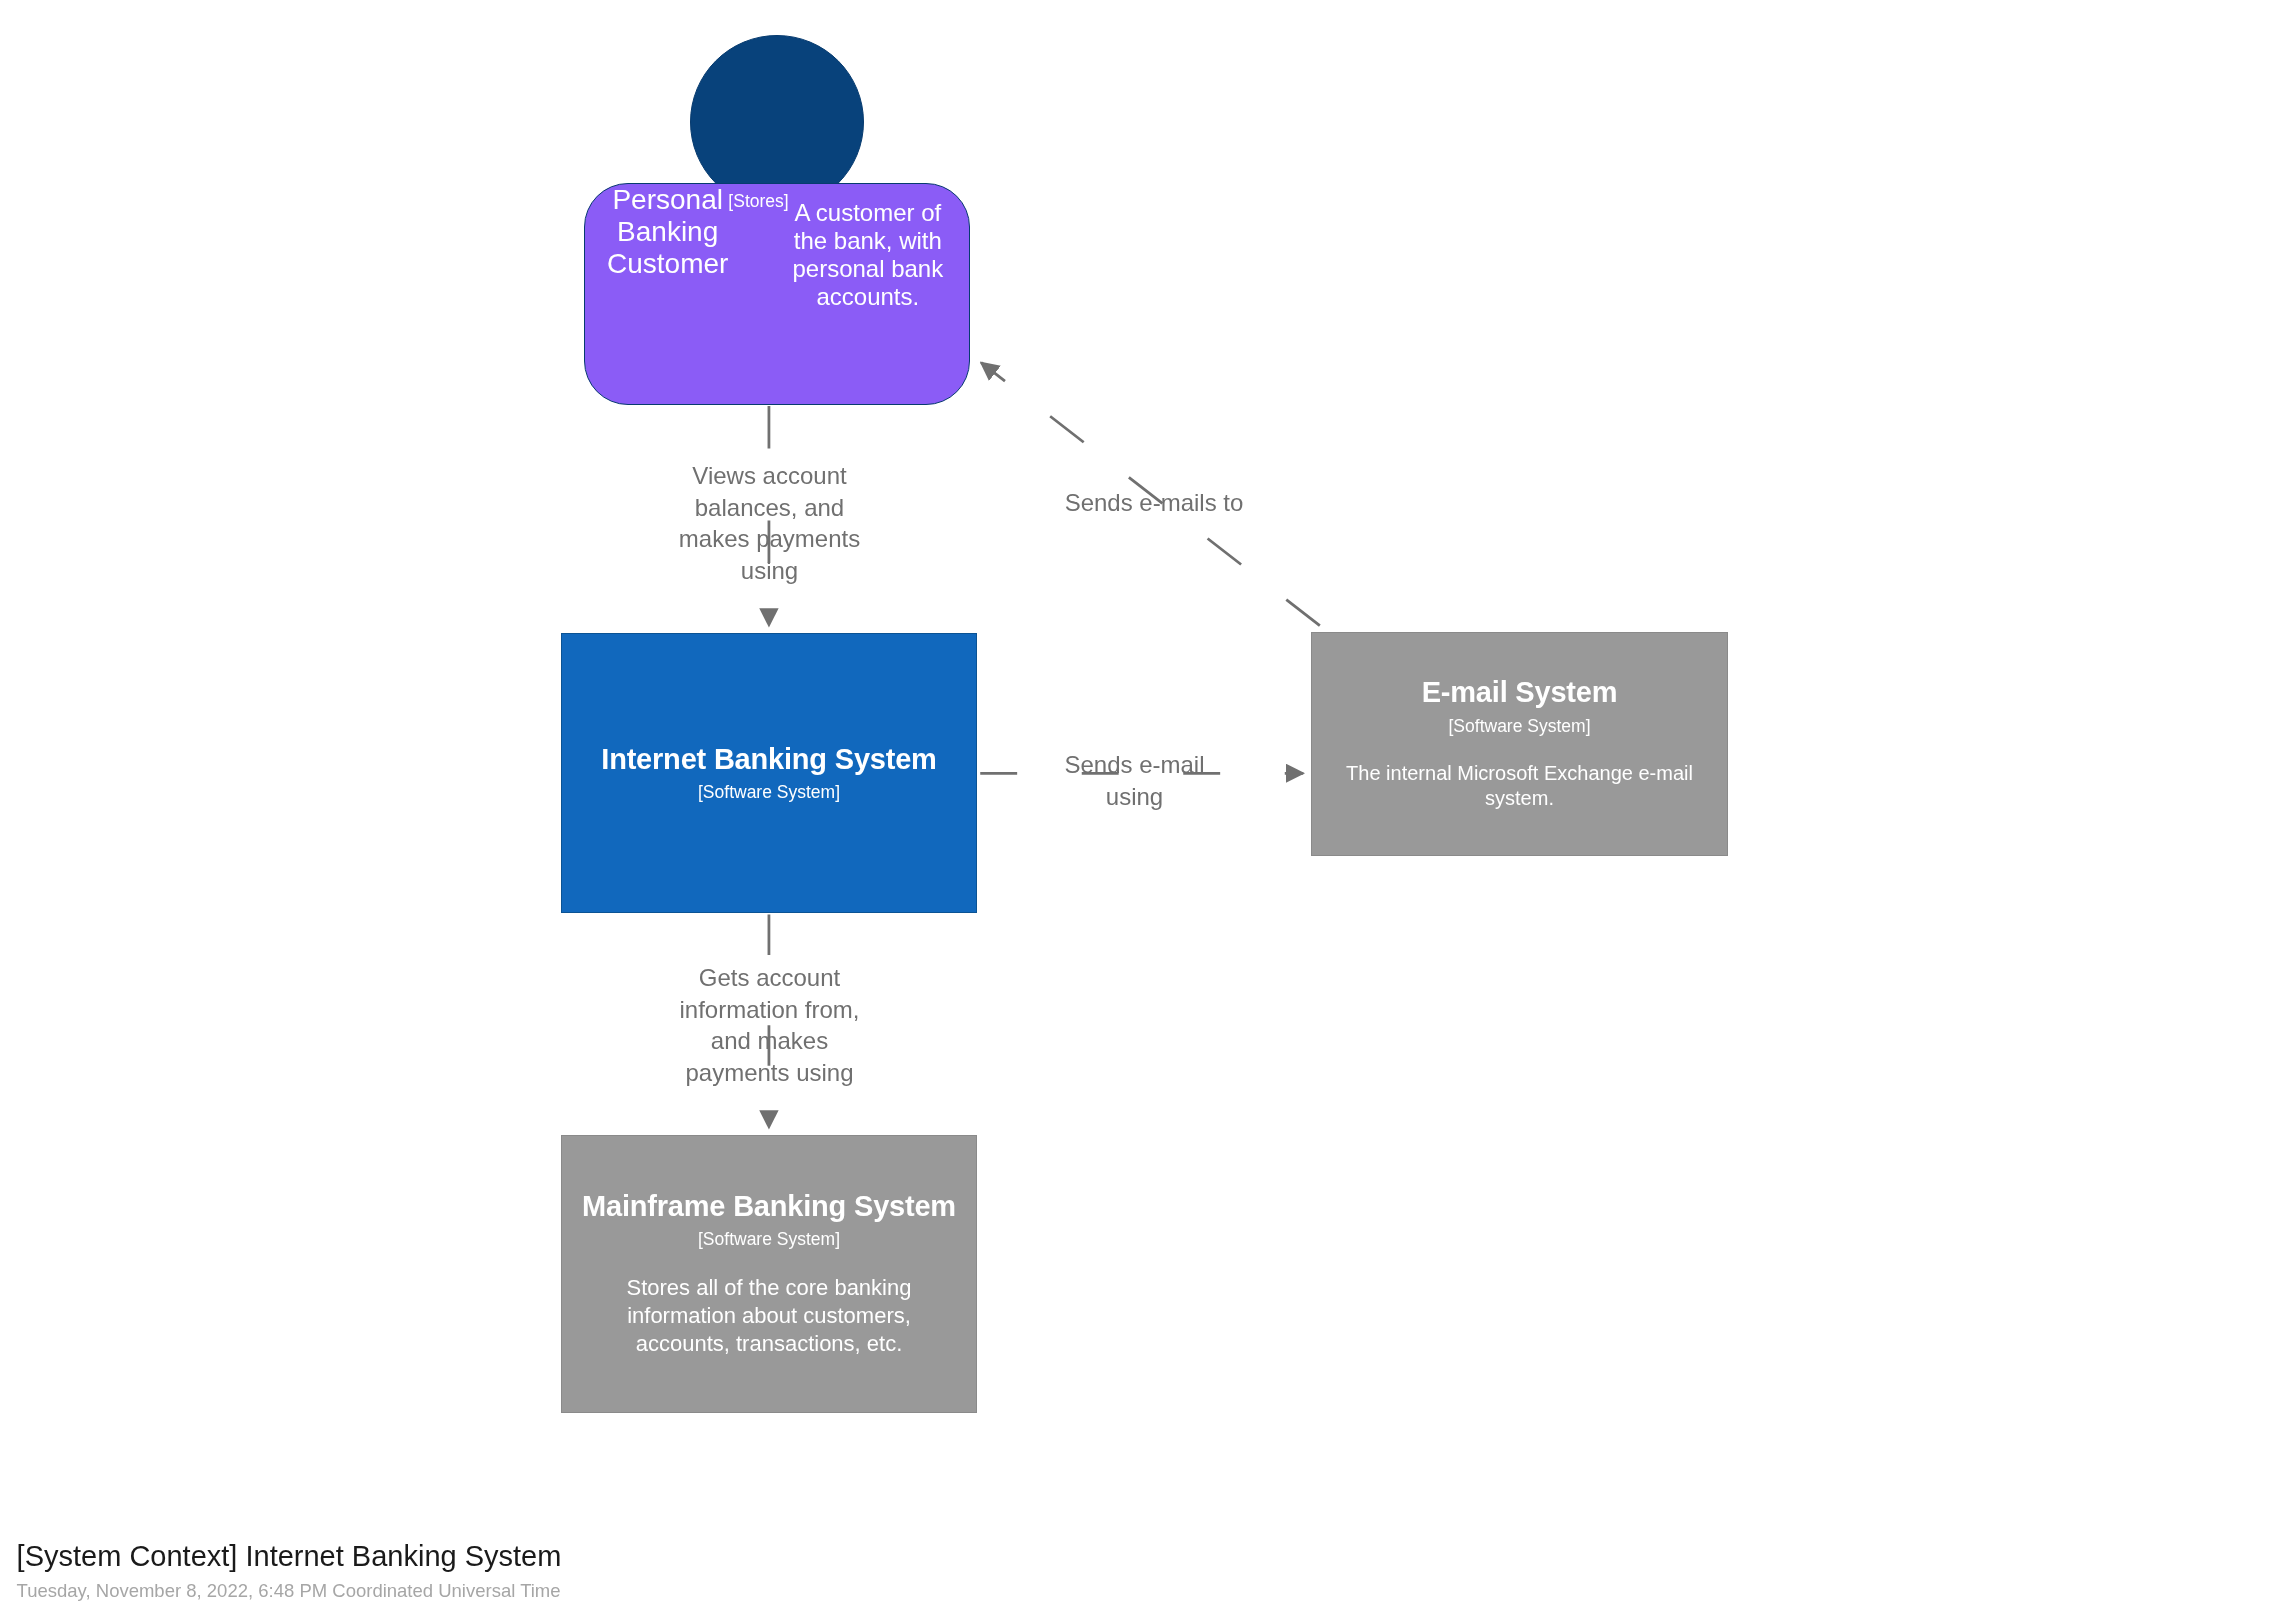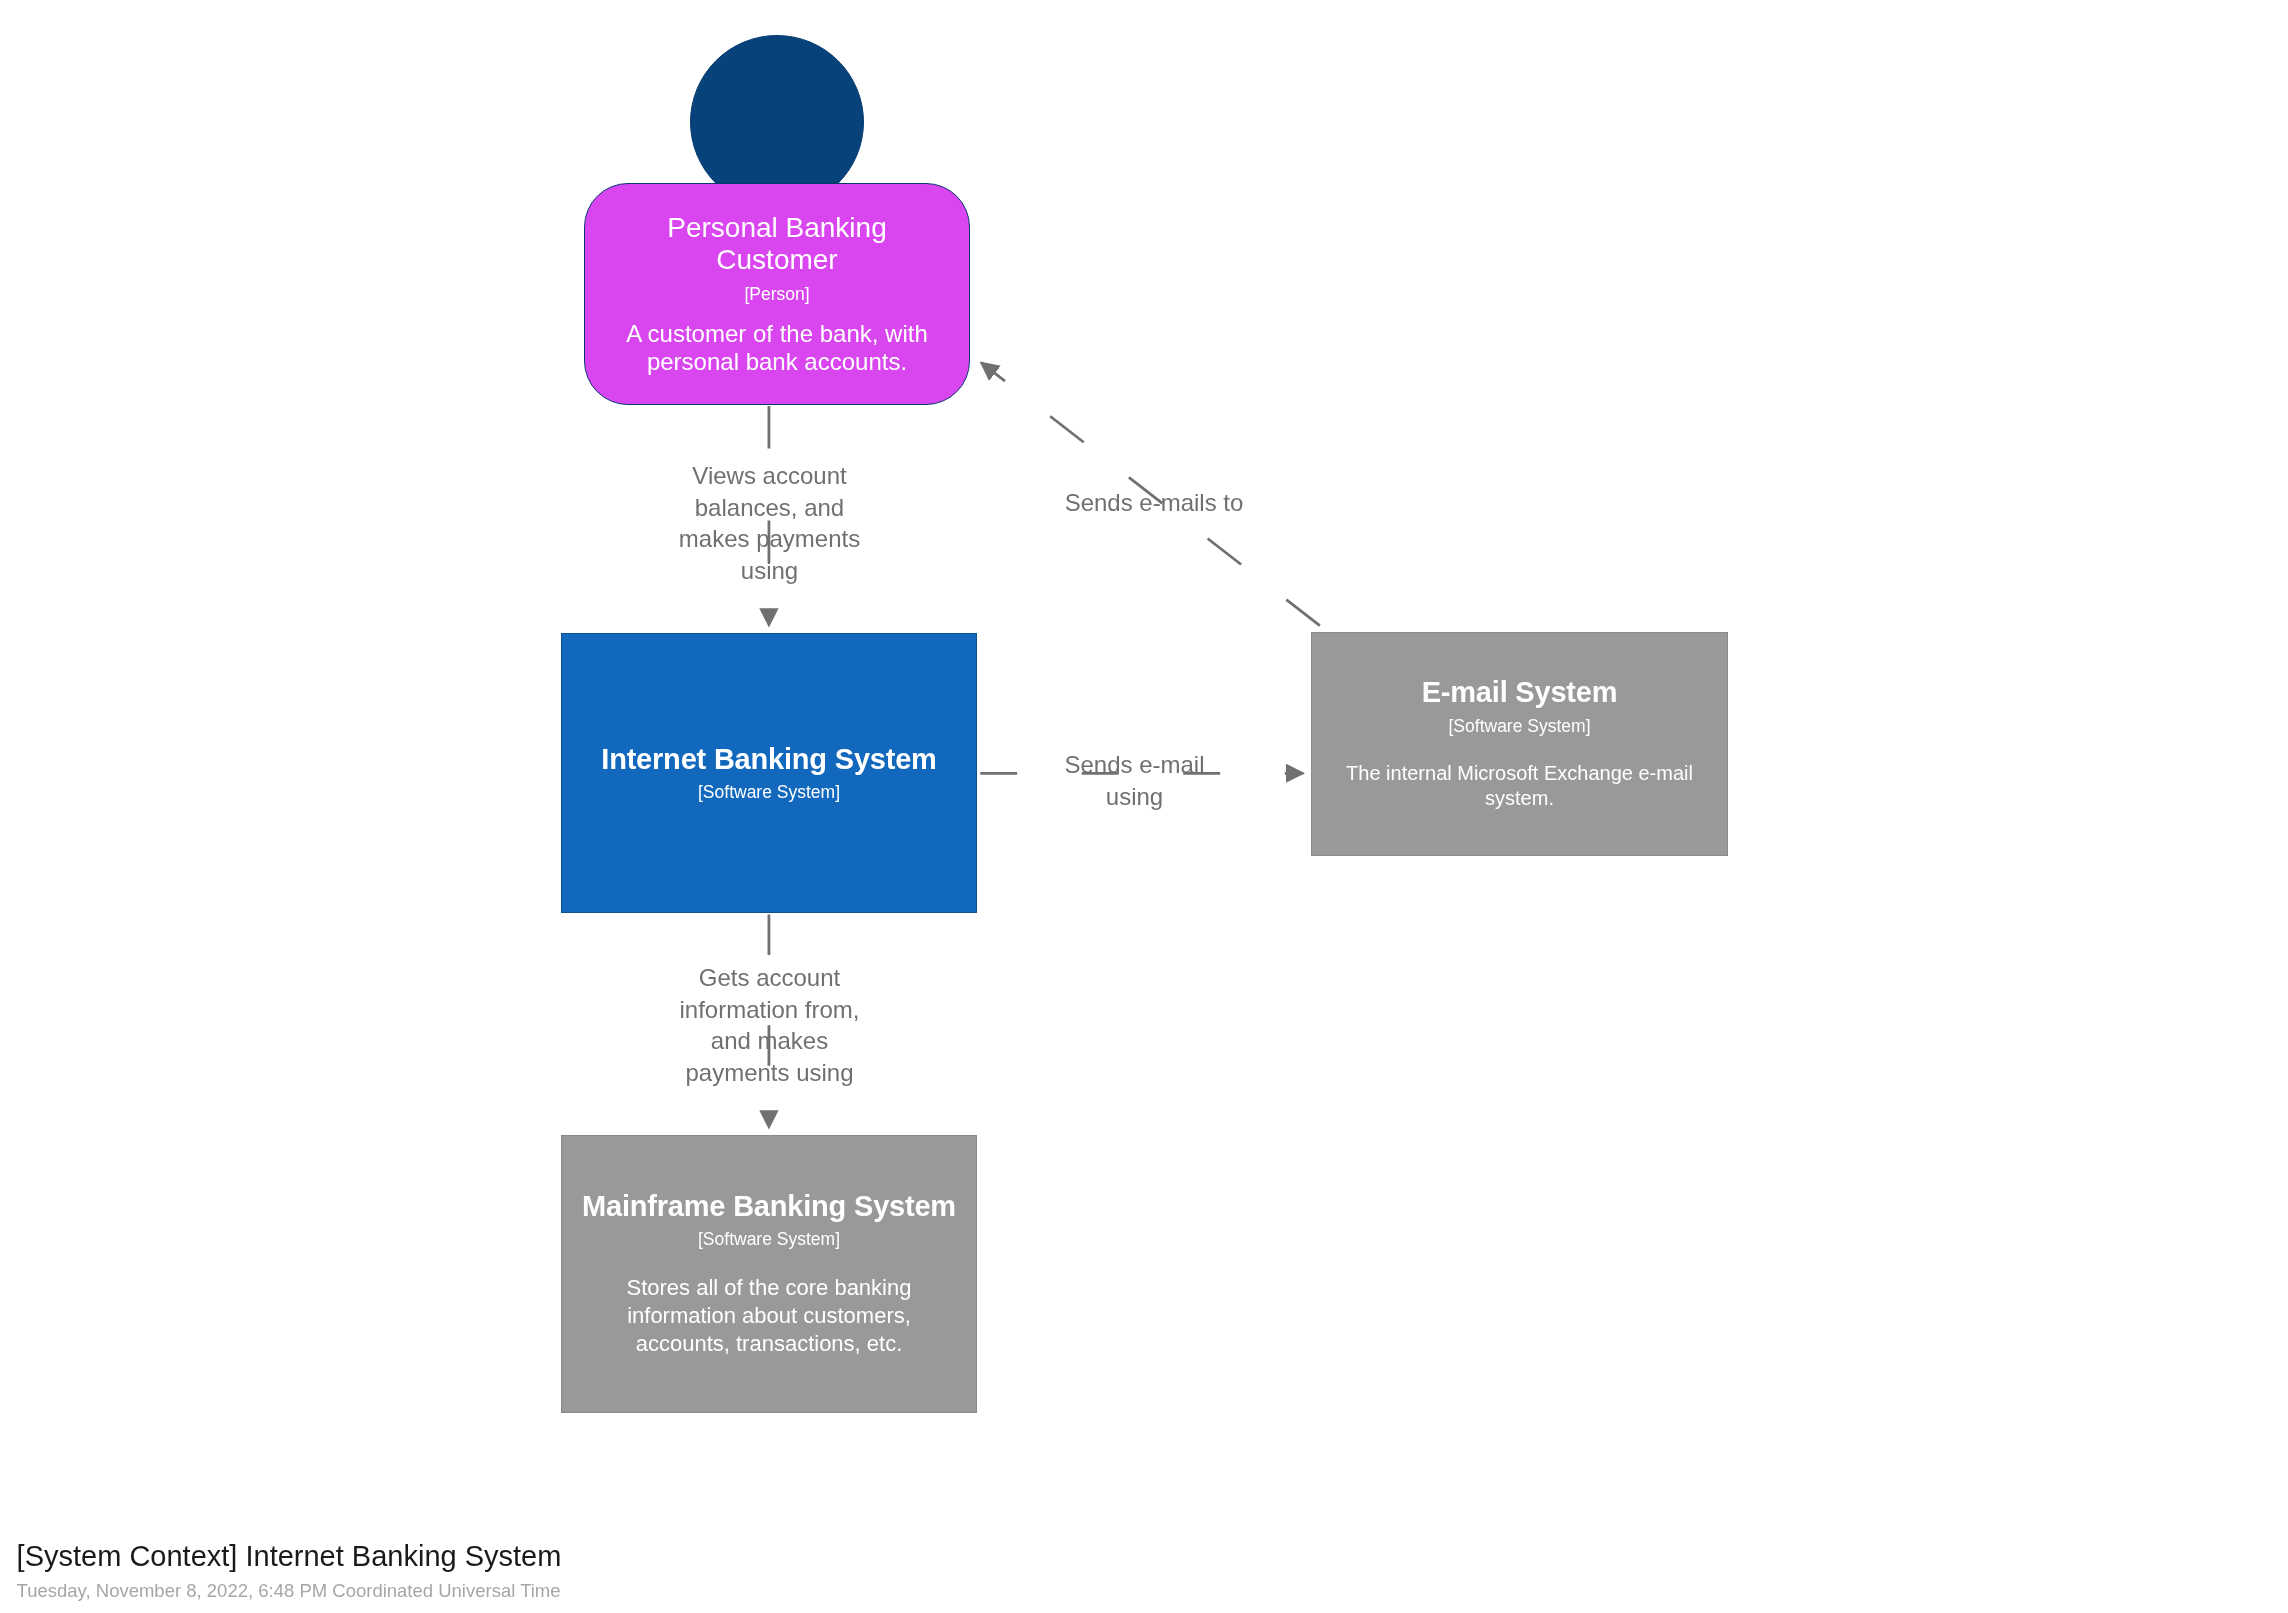"Personal Banking Customer" #person-body { align-items: center -> flex-start; background: #d946ef -> #8b5cf6; flex-direction: column -> row }
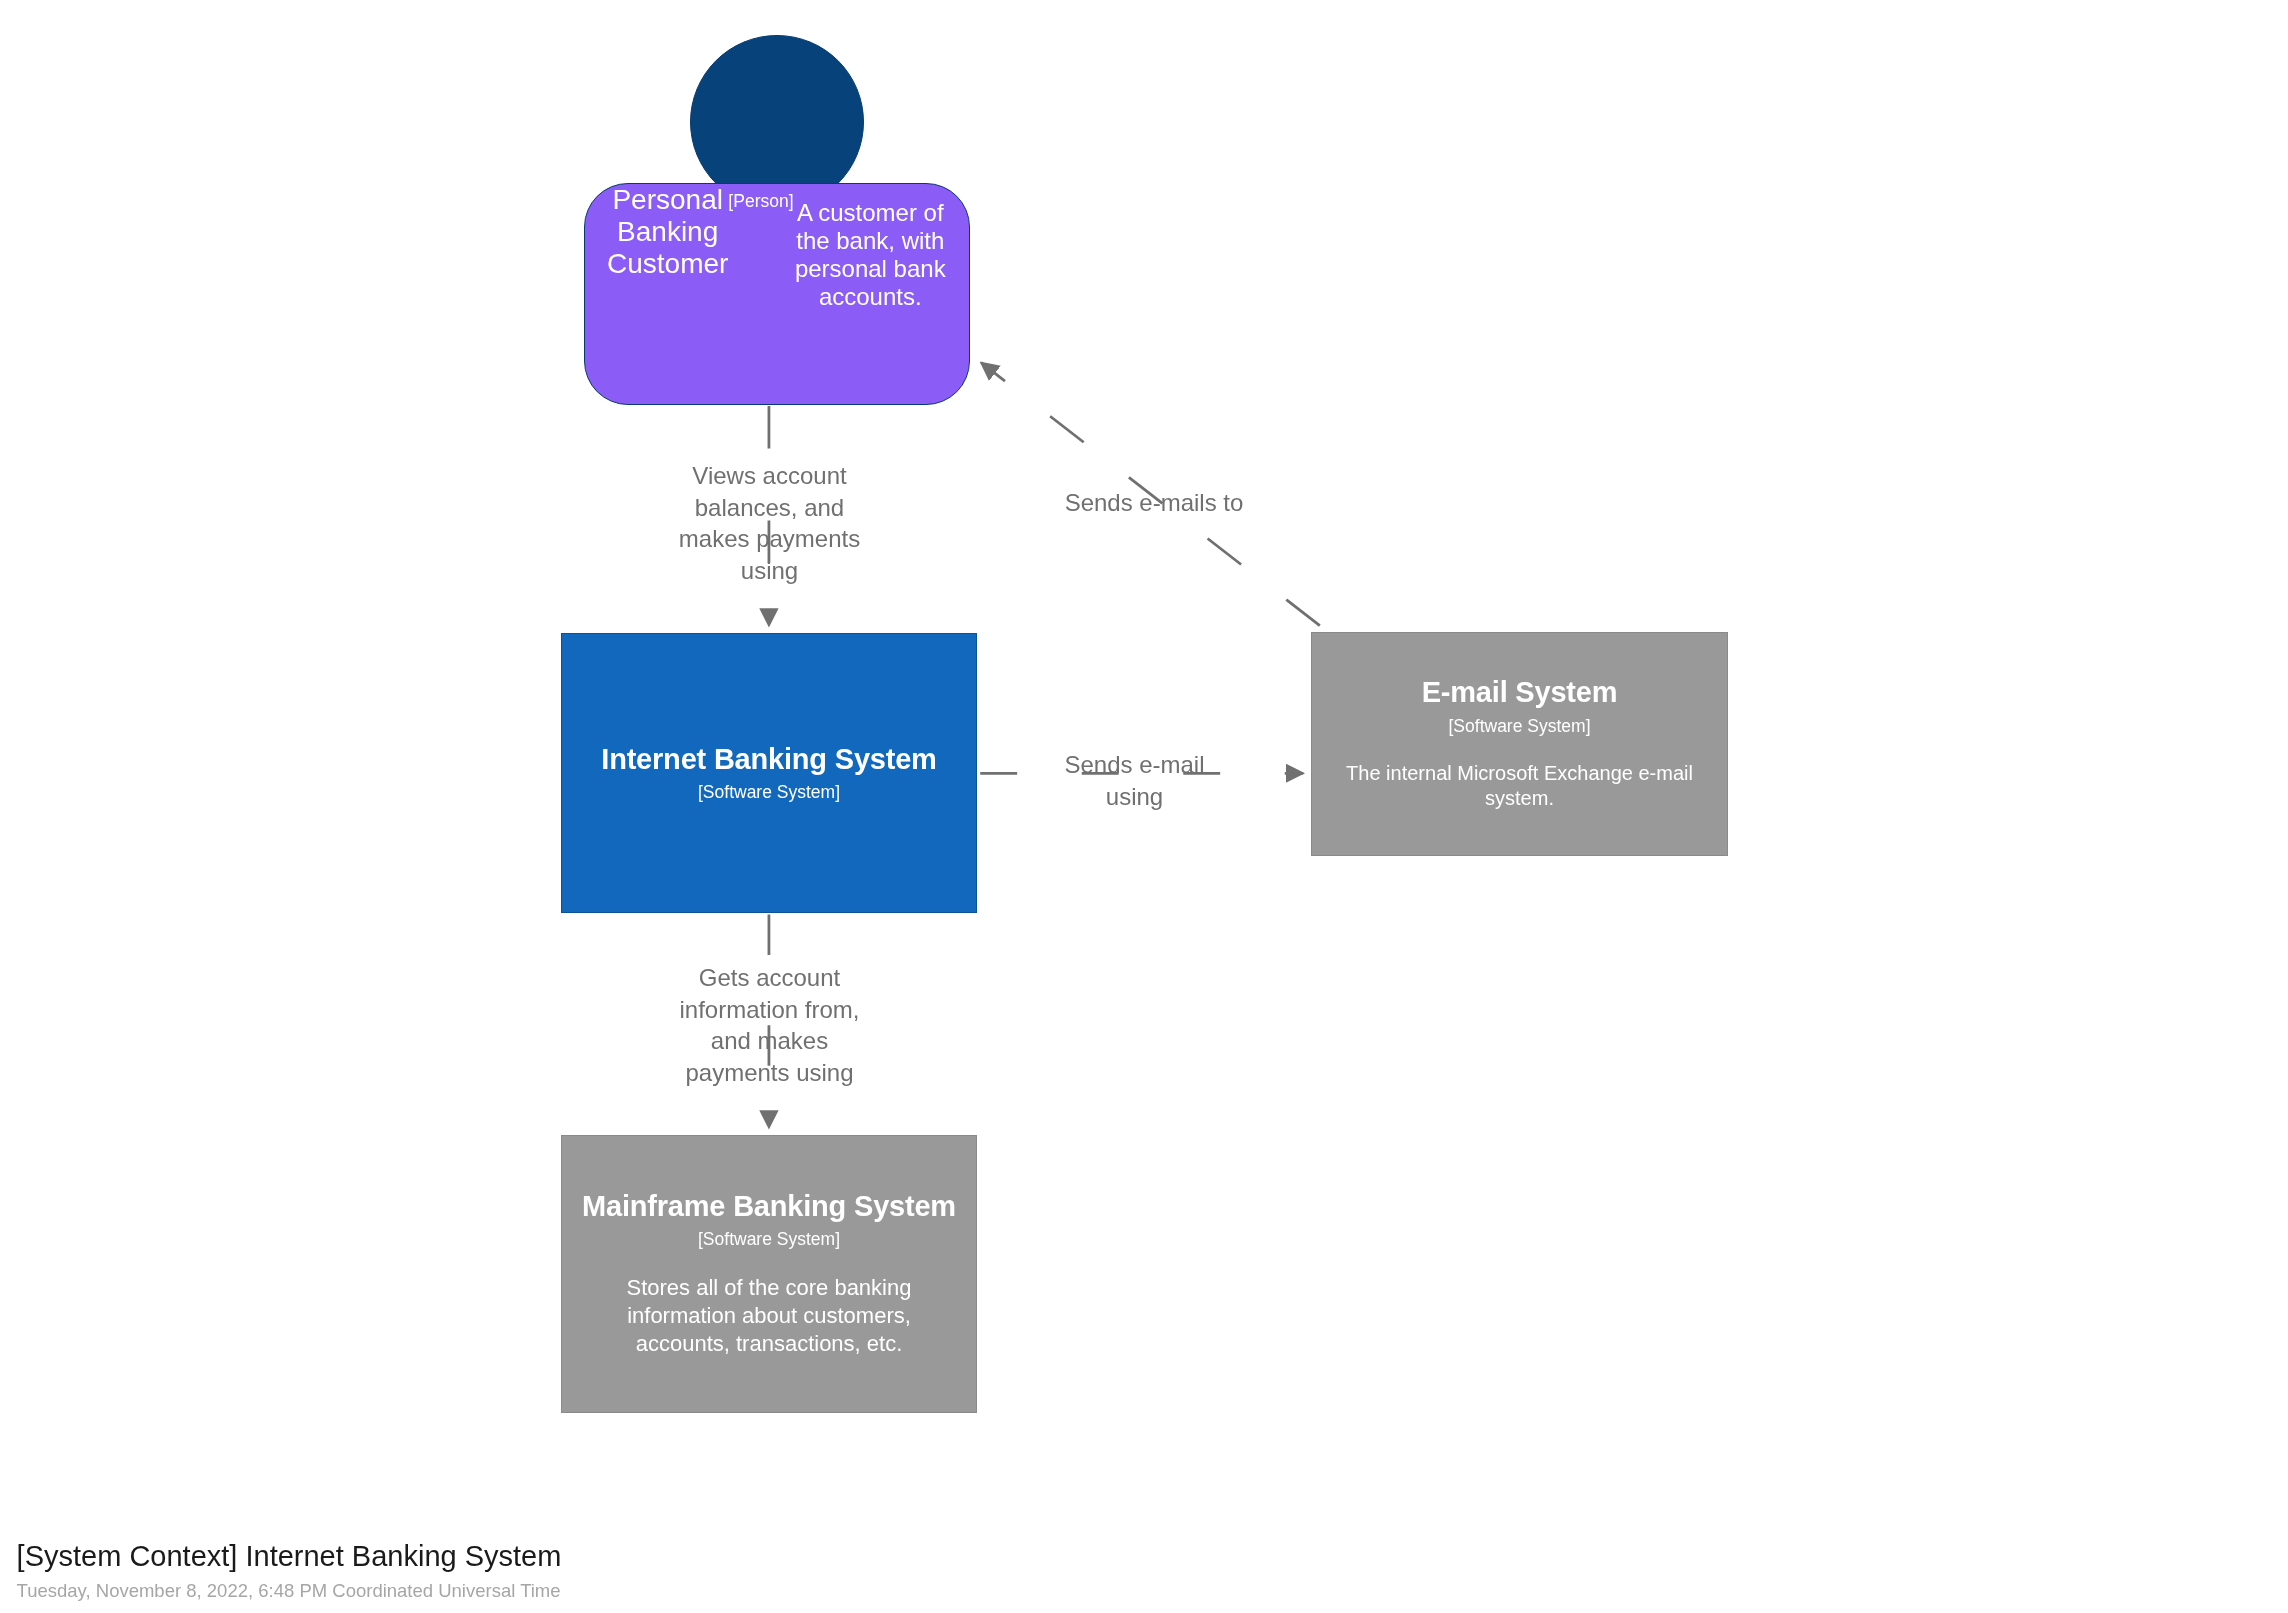"[Person]" div.type { text: Person -> Stores }
